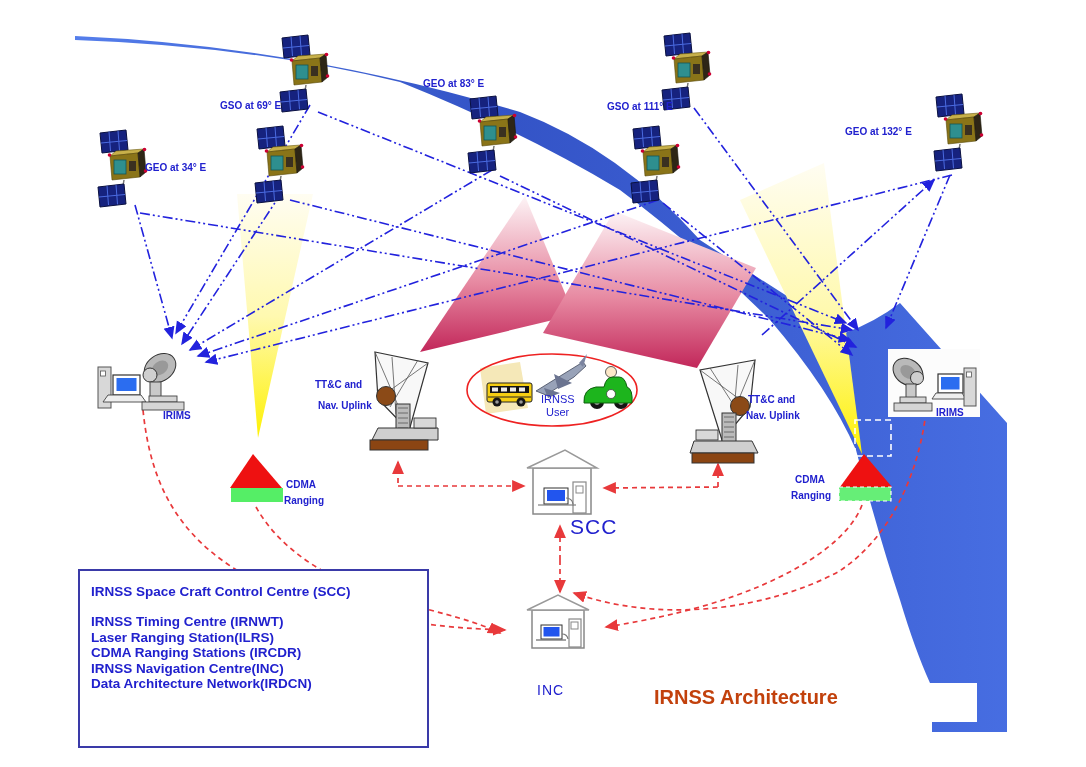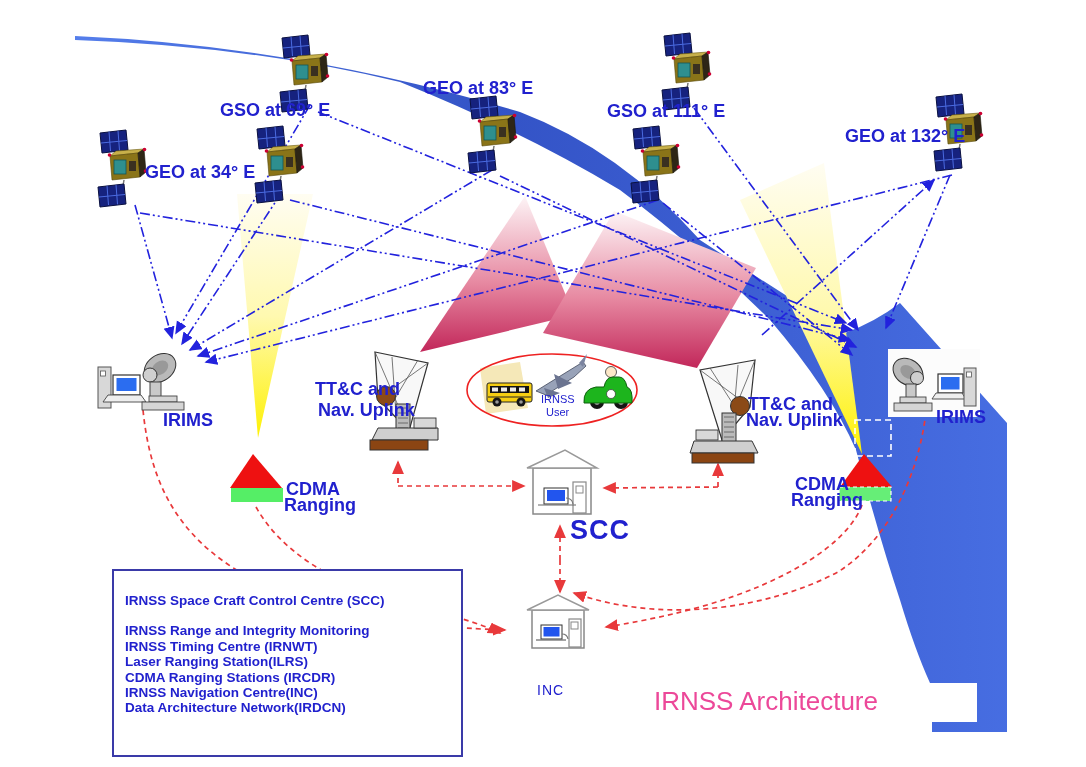"GEO at 83° E" .lbl { font-size: 18px -> 10px }
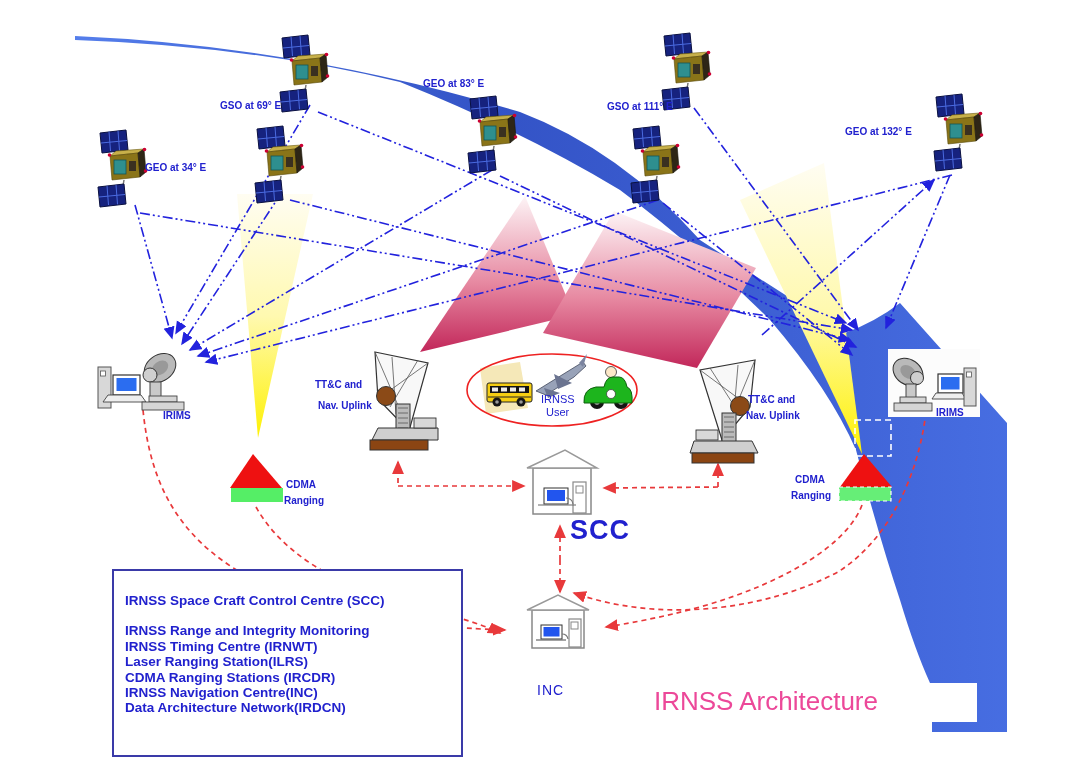"SCC" .lbl.big { font-size: 27px -> 21px; font-weight: bold -> normal }
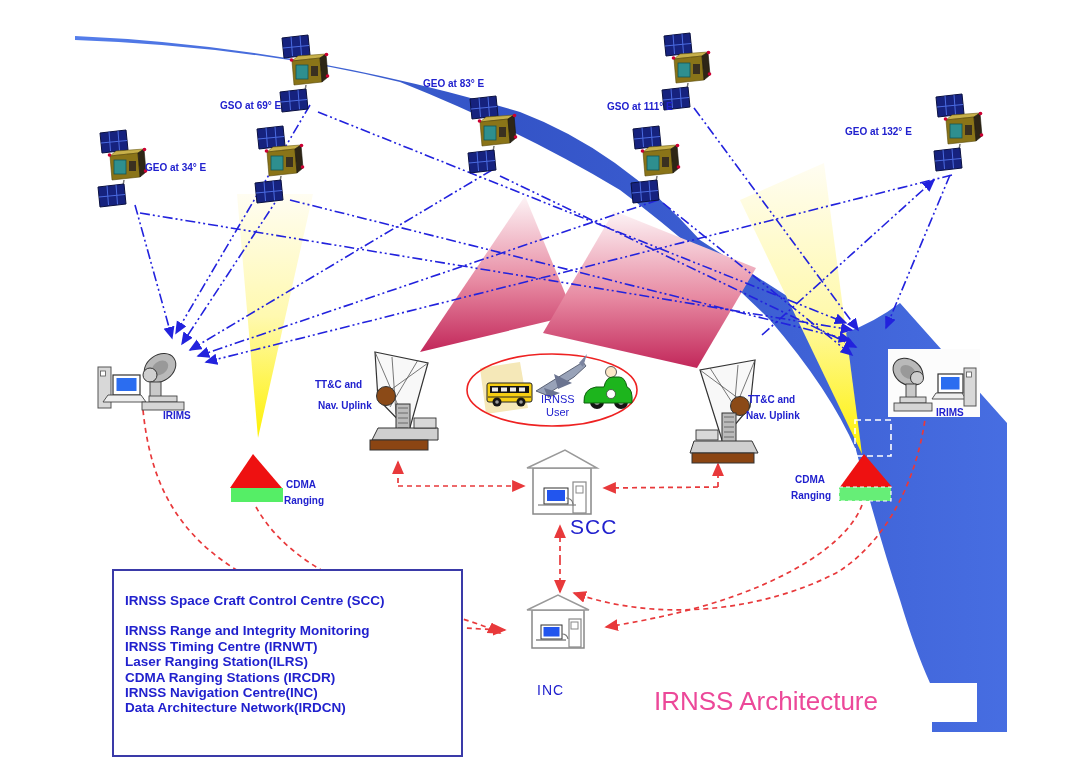"IRNSS Space Craft Control Centre" #legend { margin-left: 34px -> none; padding: 22px 6px 5px 11px -> 13px 6px 5px 11px }
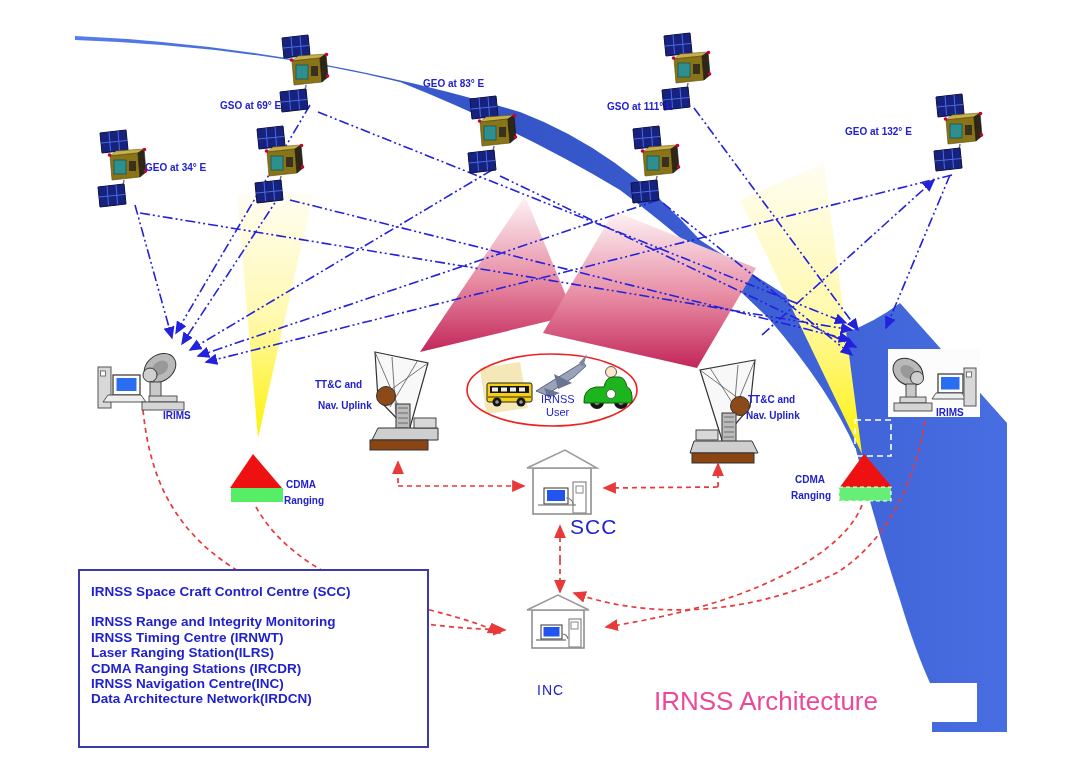"IRNSS Range and Integrity Monitoring" div.lg { html: <div>IRNSS Range and Integrity Monitoring</div> -> none }
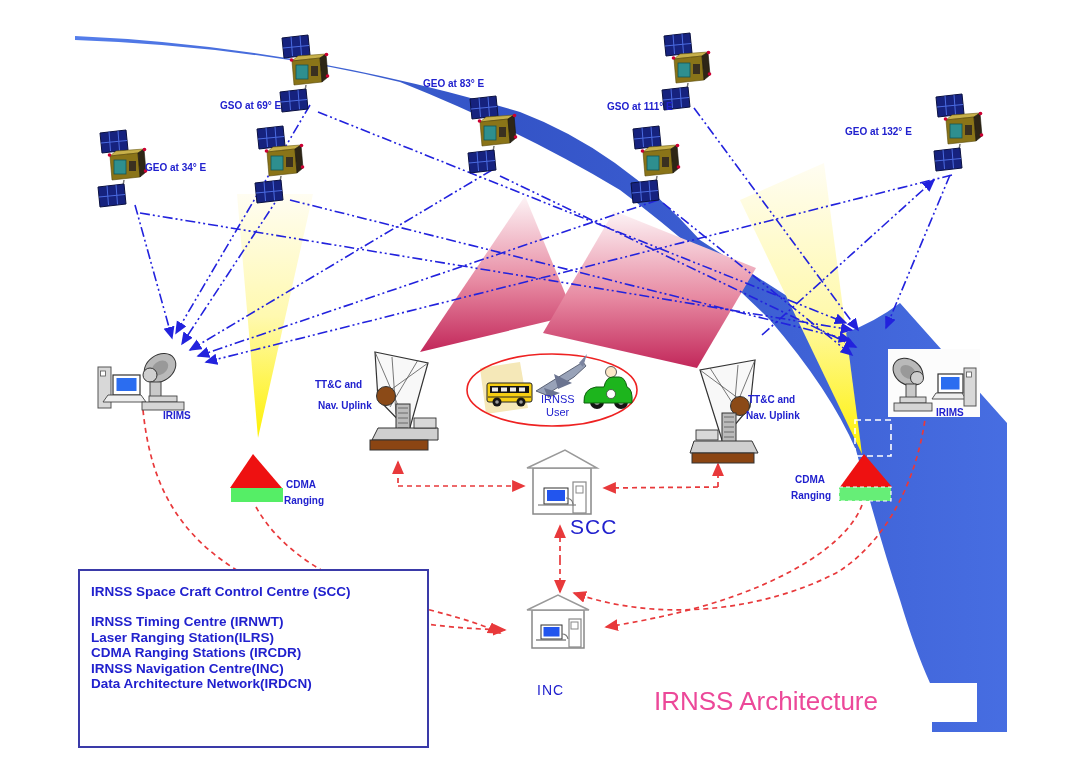"IRNSS Architecture" #title { color: #ec4899 -> #c2410c; font-size: 26px -> 20px; font-weight: normal -> bold }
